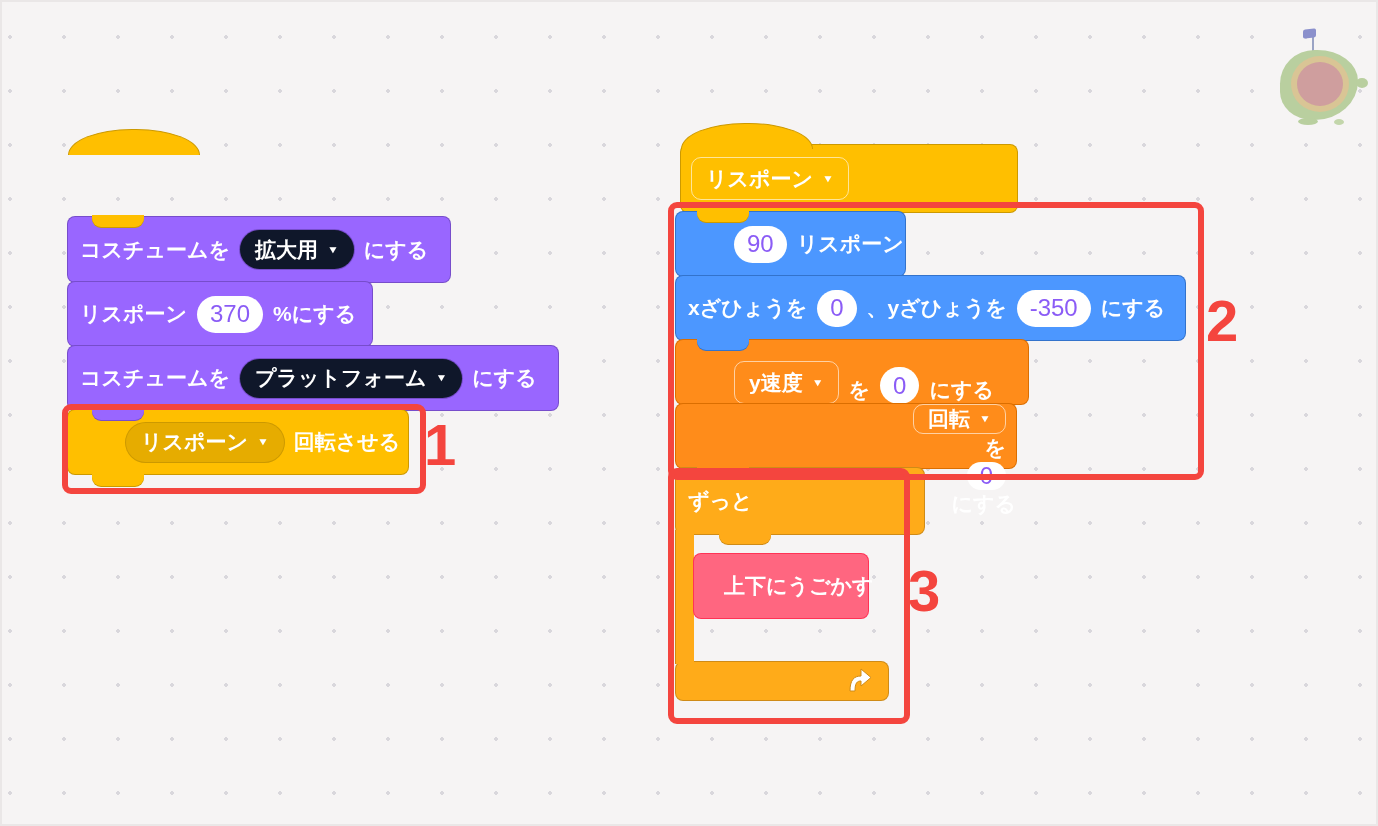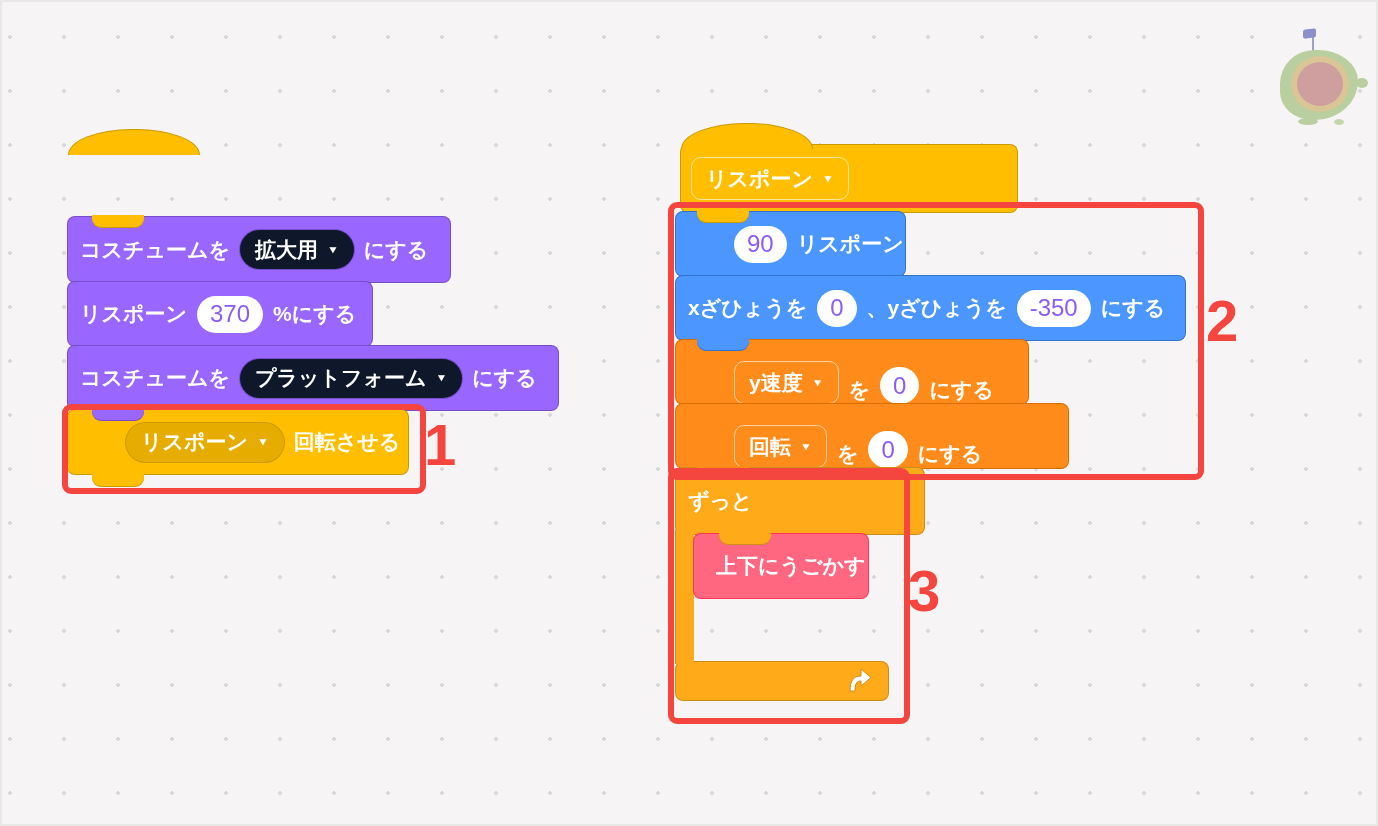"回転" #or2 { flex-direction: none -> column; width: 392px -> 340px }
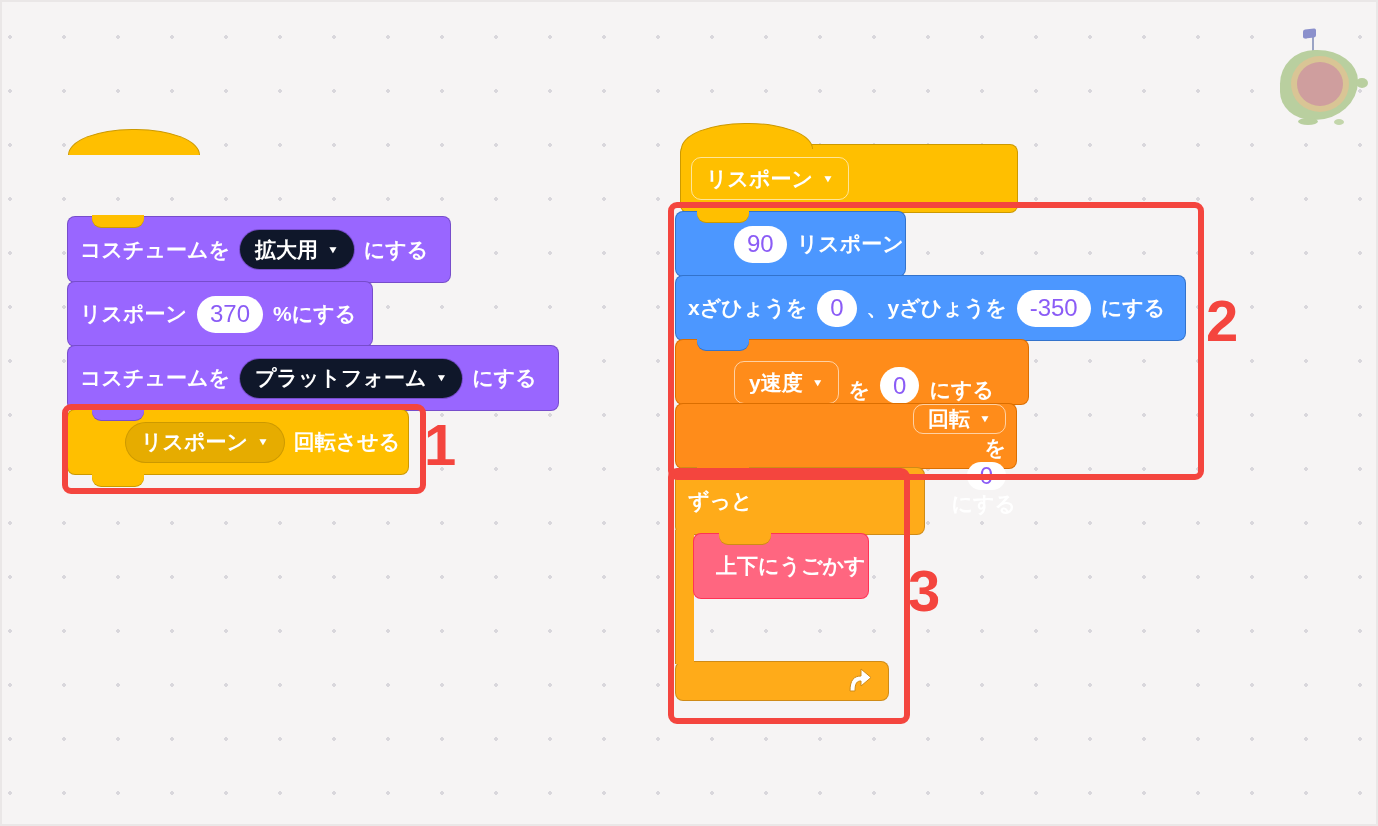"上下にうごかす" #pink1 { padding-left: 22px -> 30px; top: 534px -> 554px }
